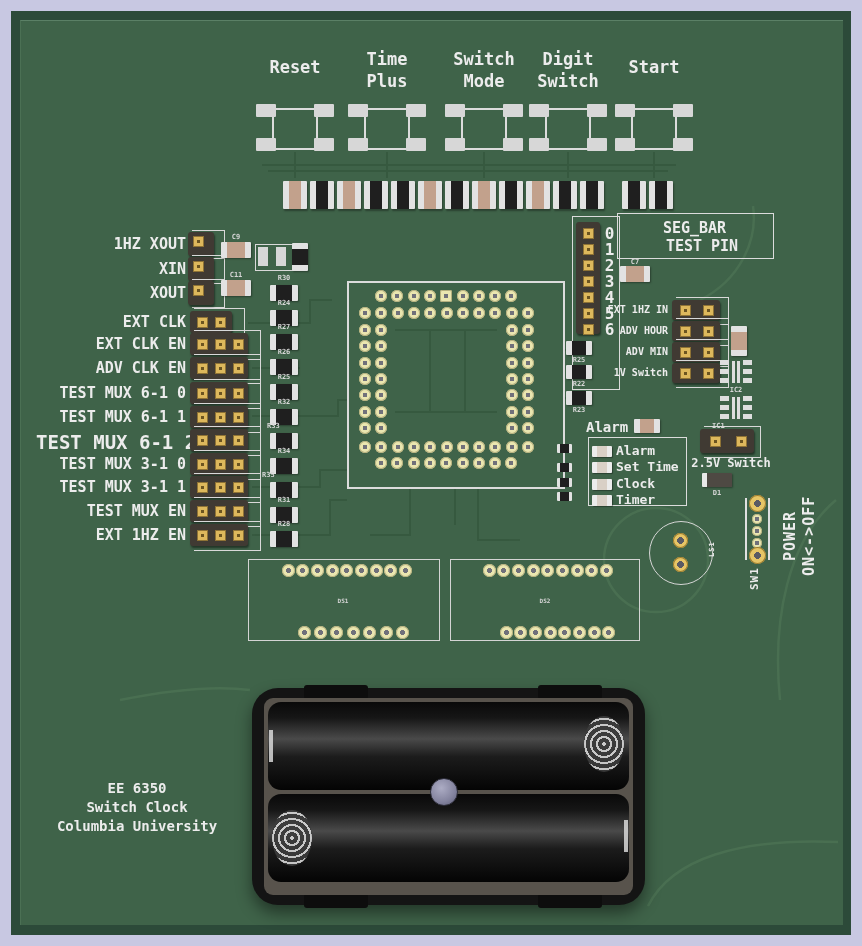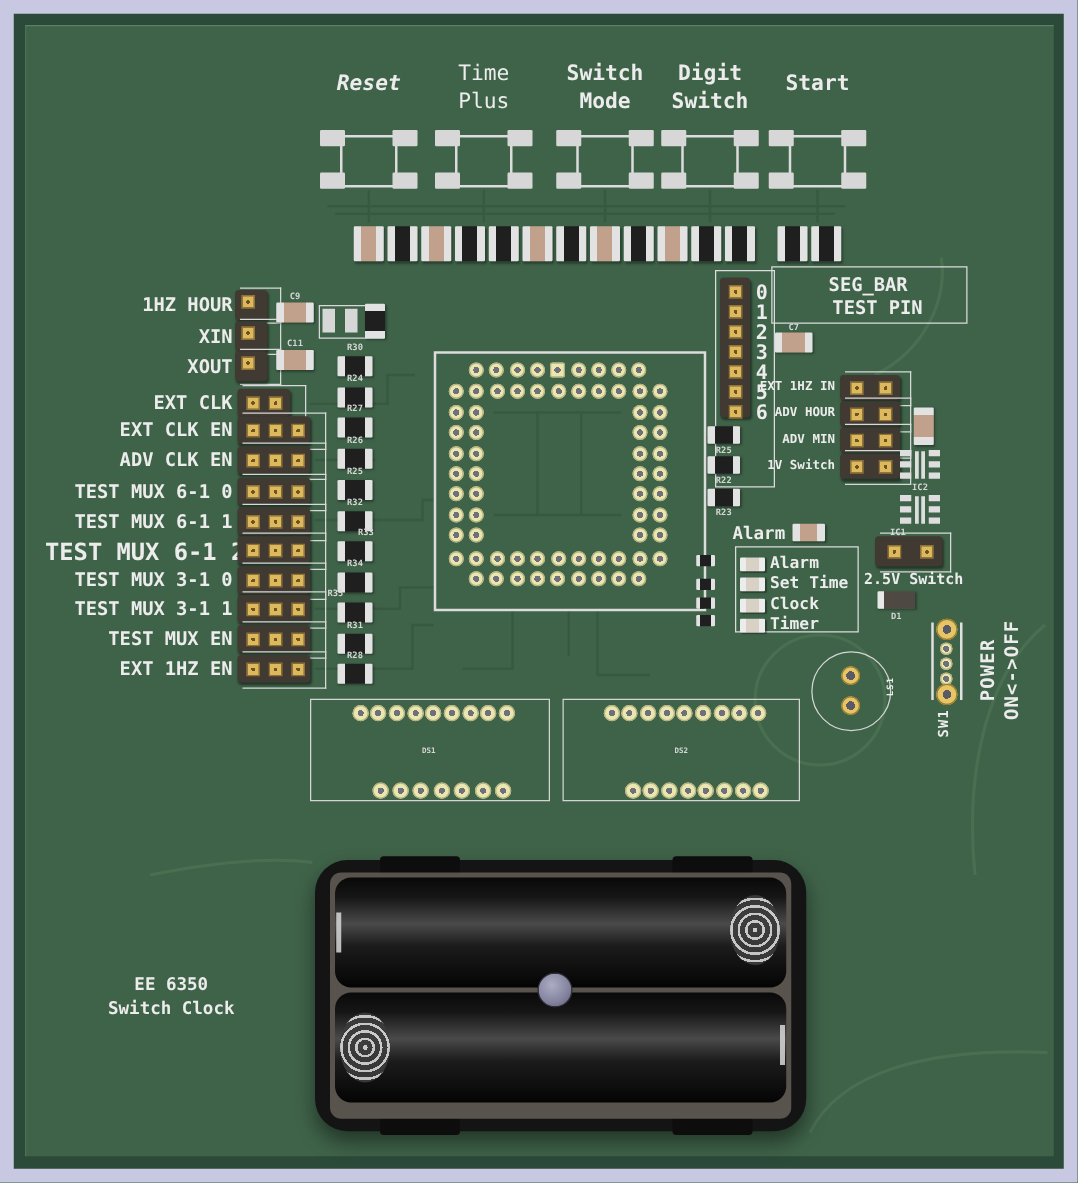"Reset" div { font-style: italic -> none }
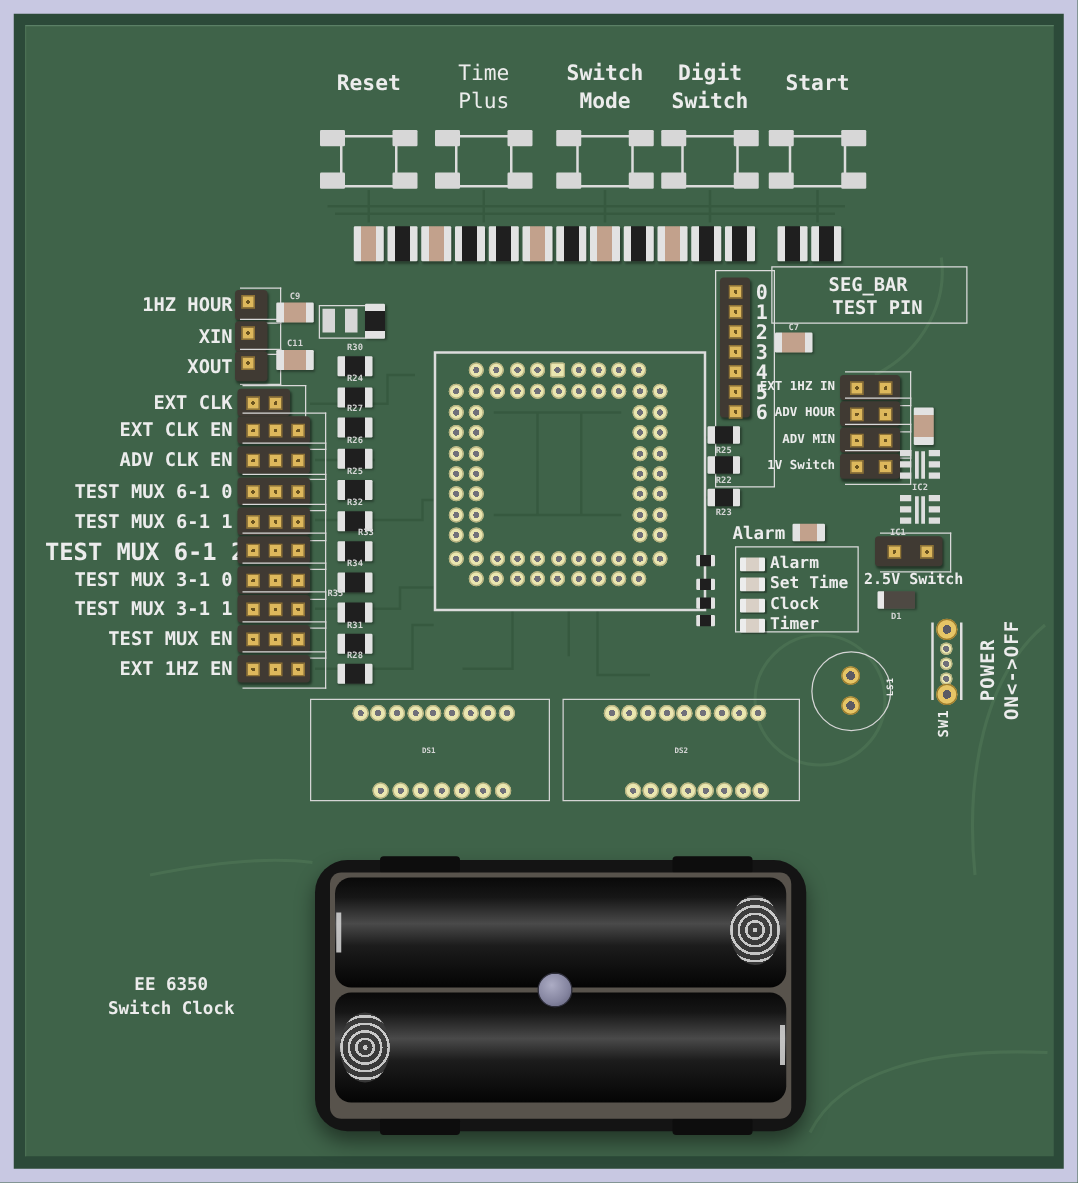"Time" div { font-weight: normal -> bold }
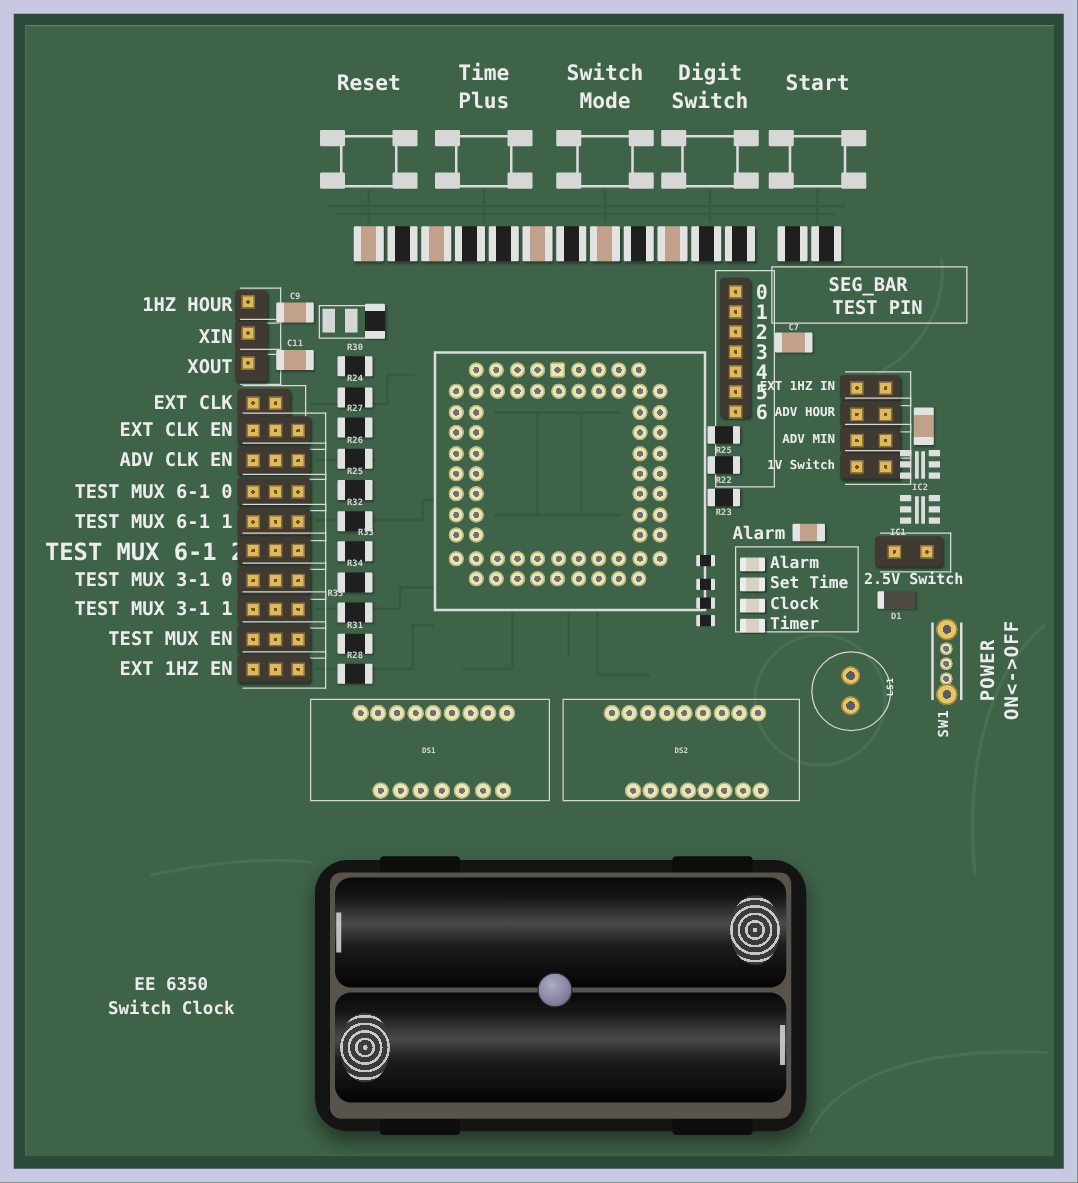"1HZ HOUR" div.silk { text: HOUR -> XOUT }
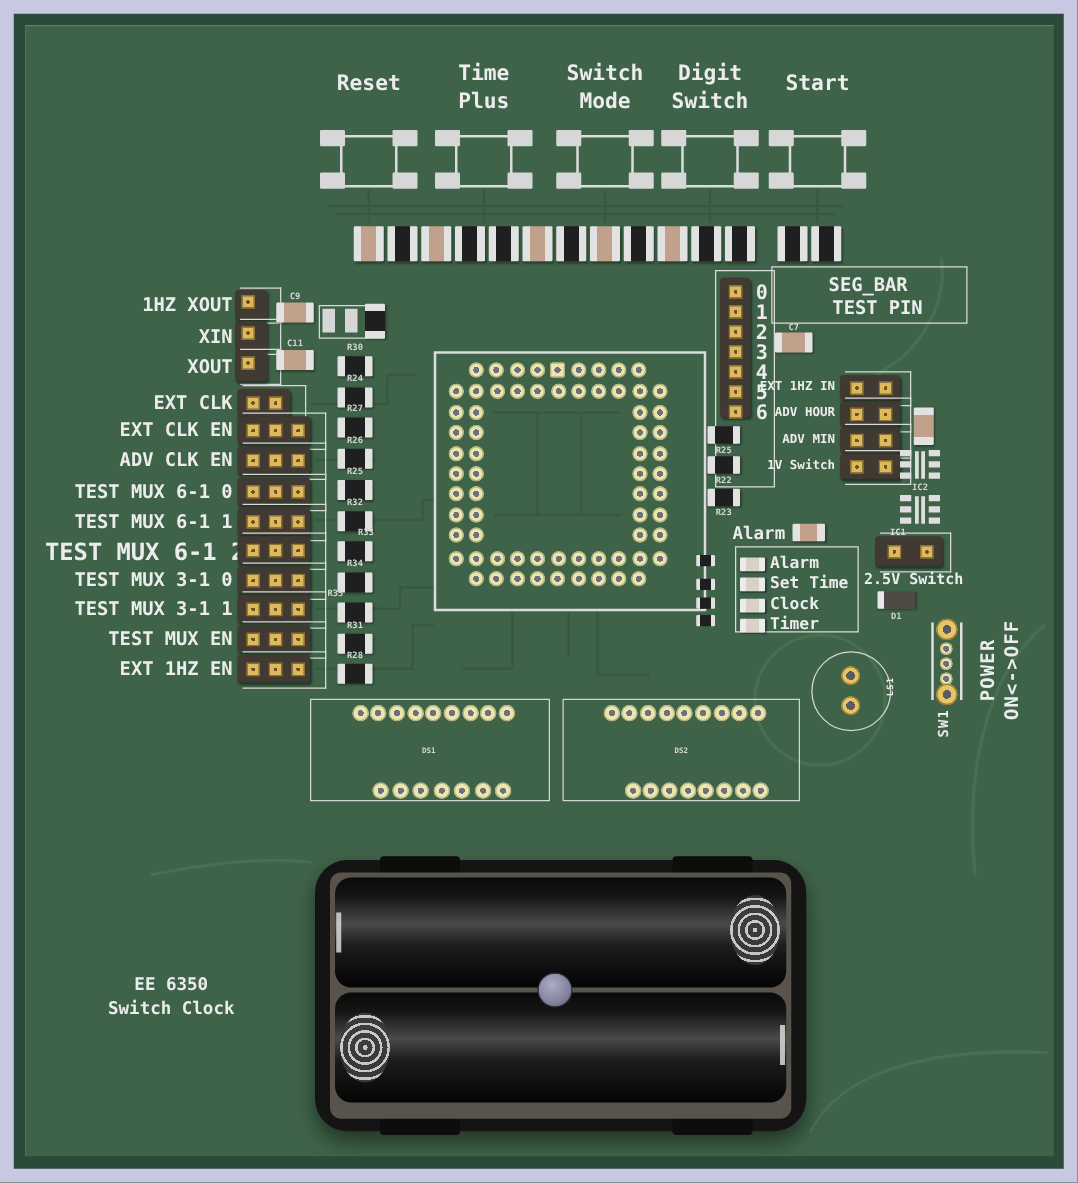"R33" div.silk { left: 255px -> 267px; text-align: right -> left }
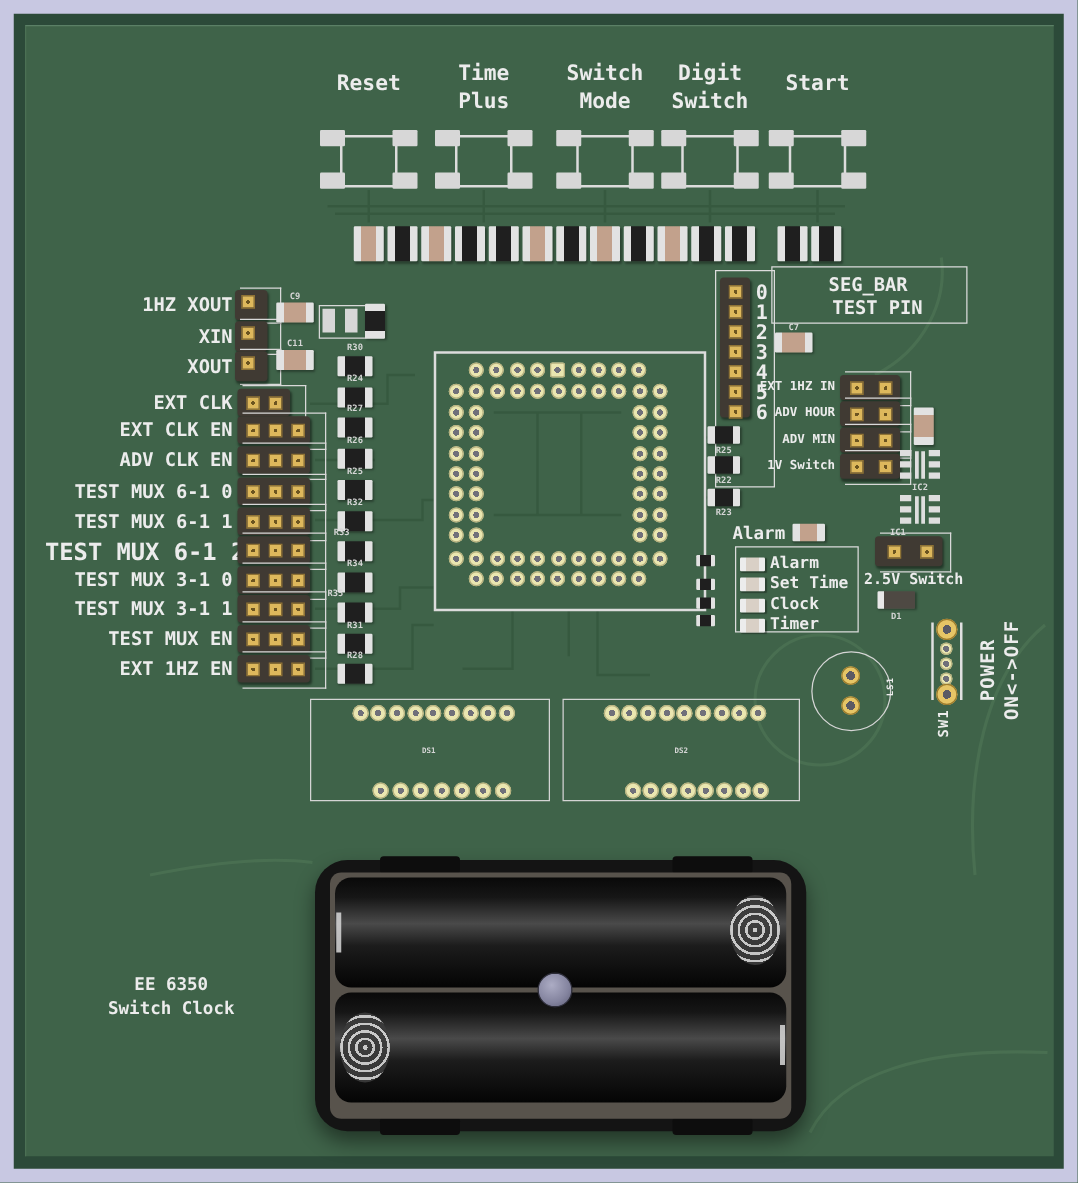"Columbia University" div.tb-line { html: none -> <div>Columbia University</div> }
